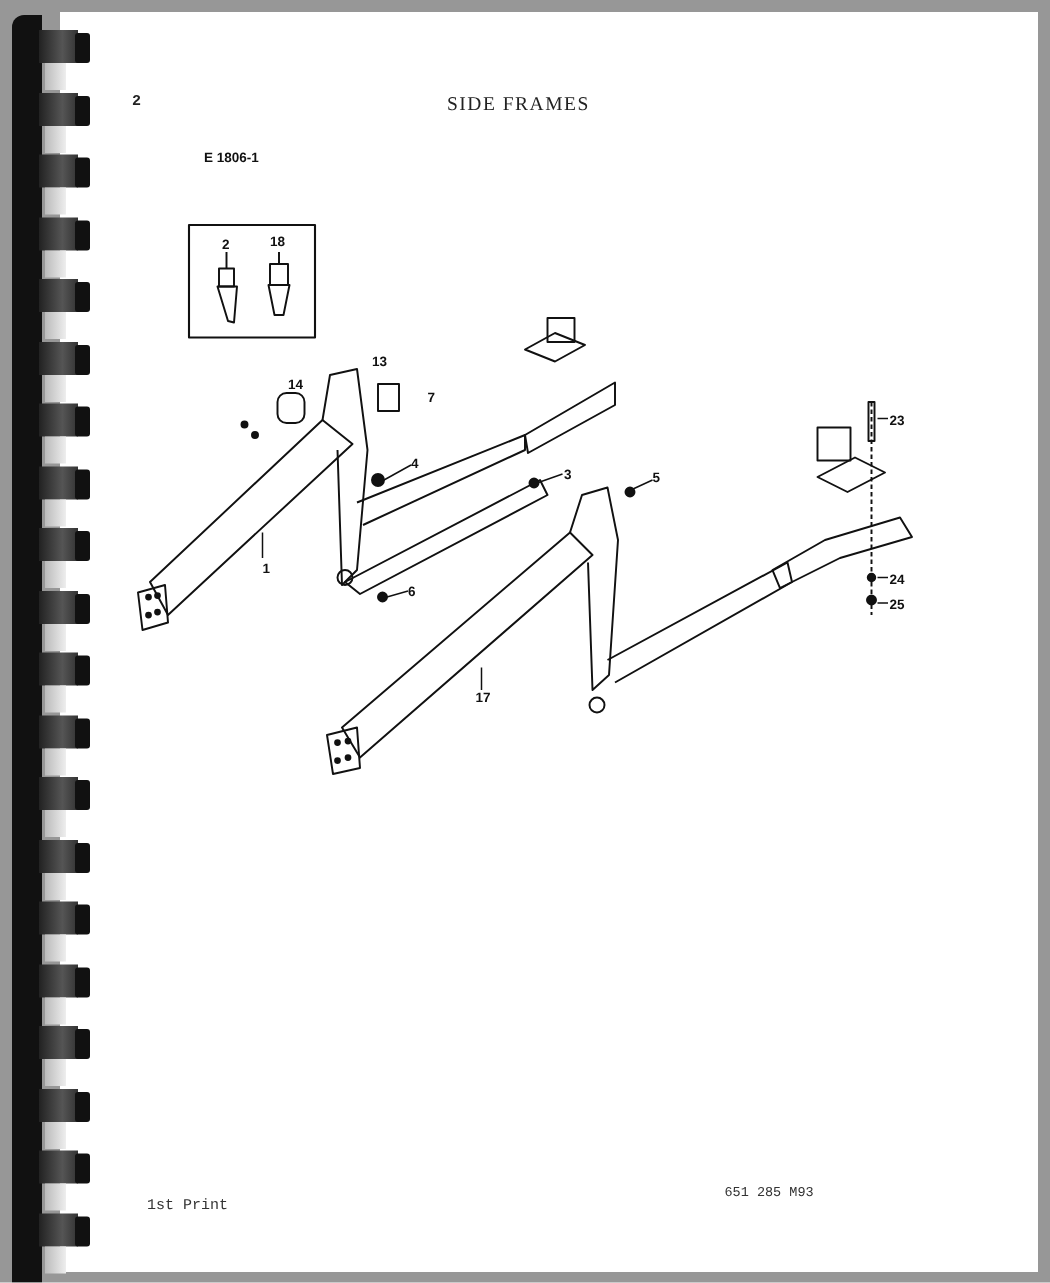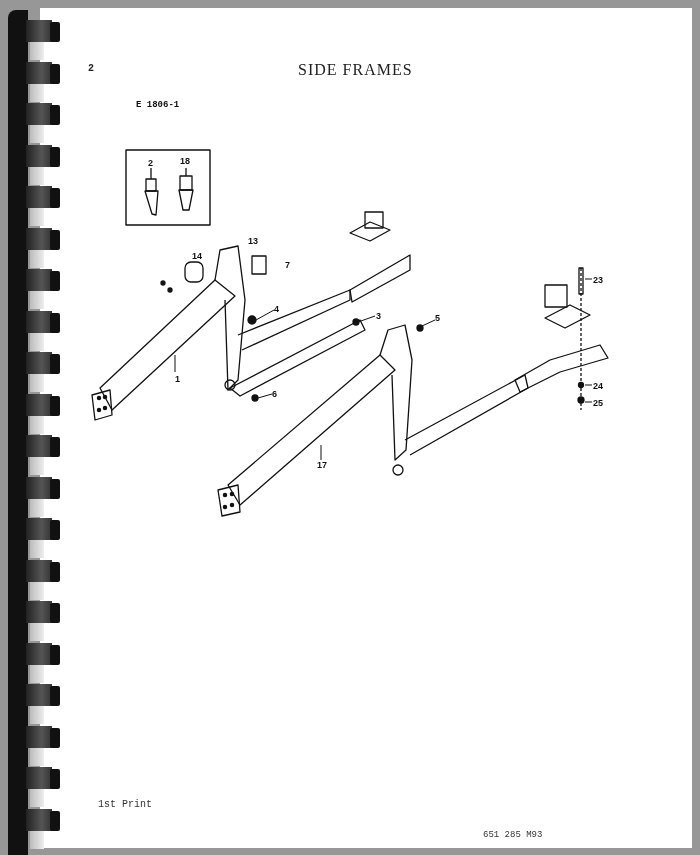"SIDE FRAMES" .title { font-size: 16px -> 13px }
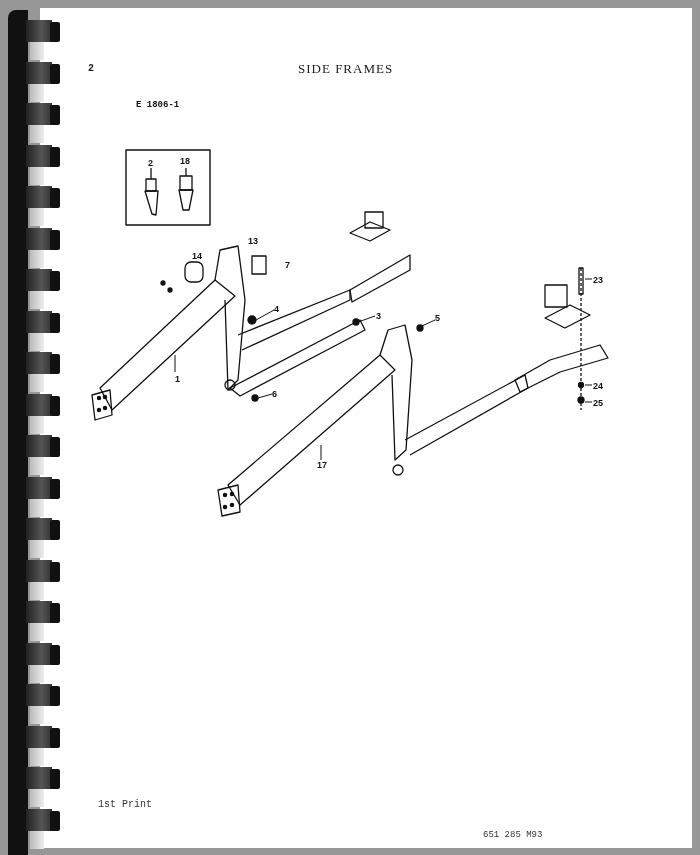"E 1806-1" .code { font-family: Liberation Mono, monospace -> Liberation Sans, sans-serif }
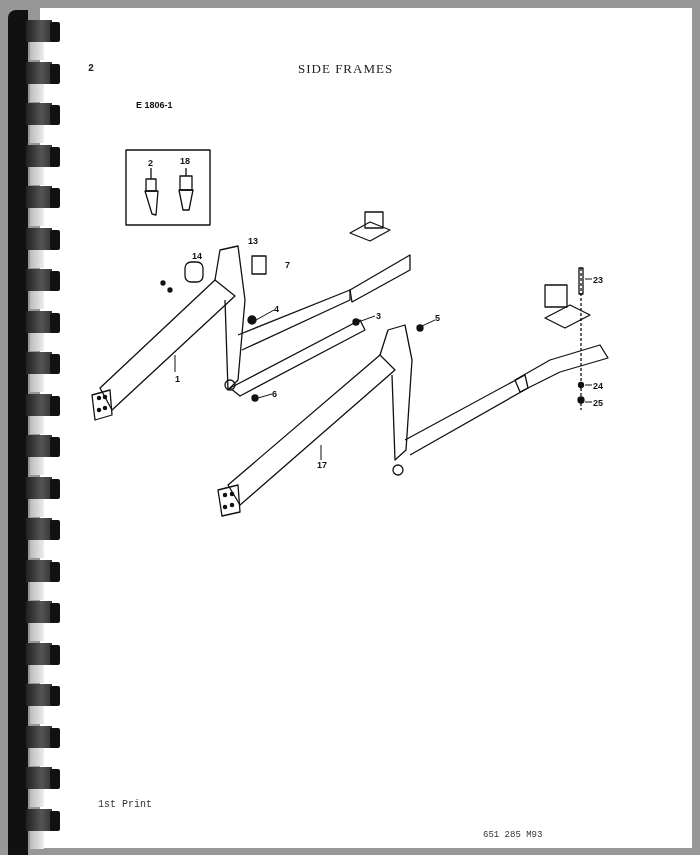"651 285 M93" .footer-right { margin-top: 40px -> none }
